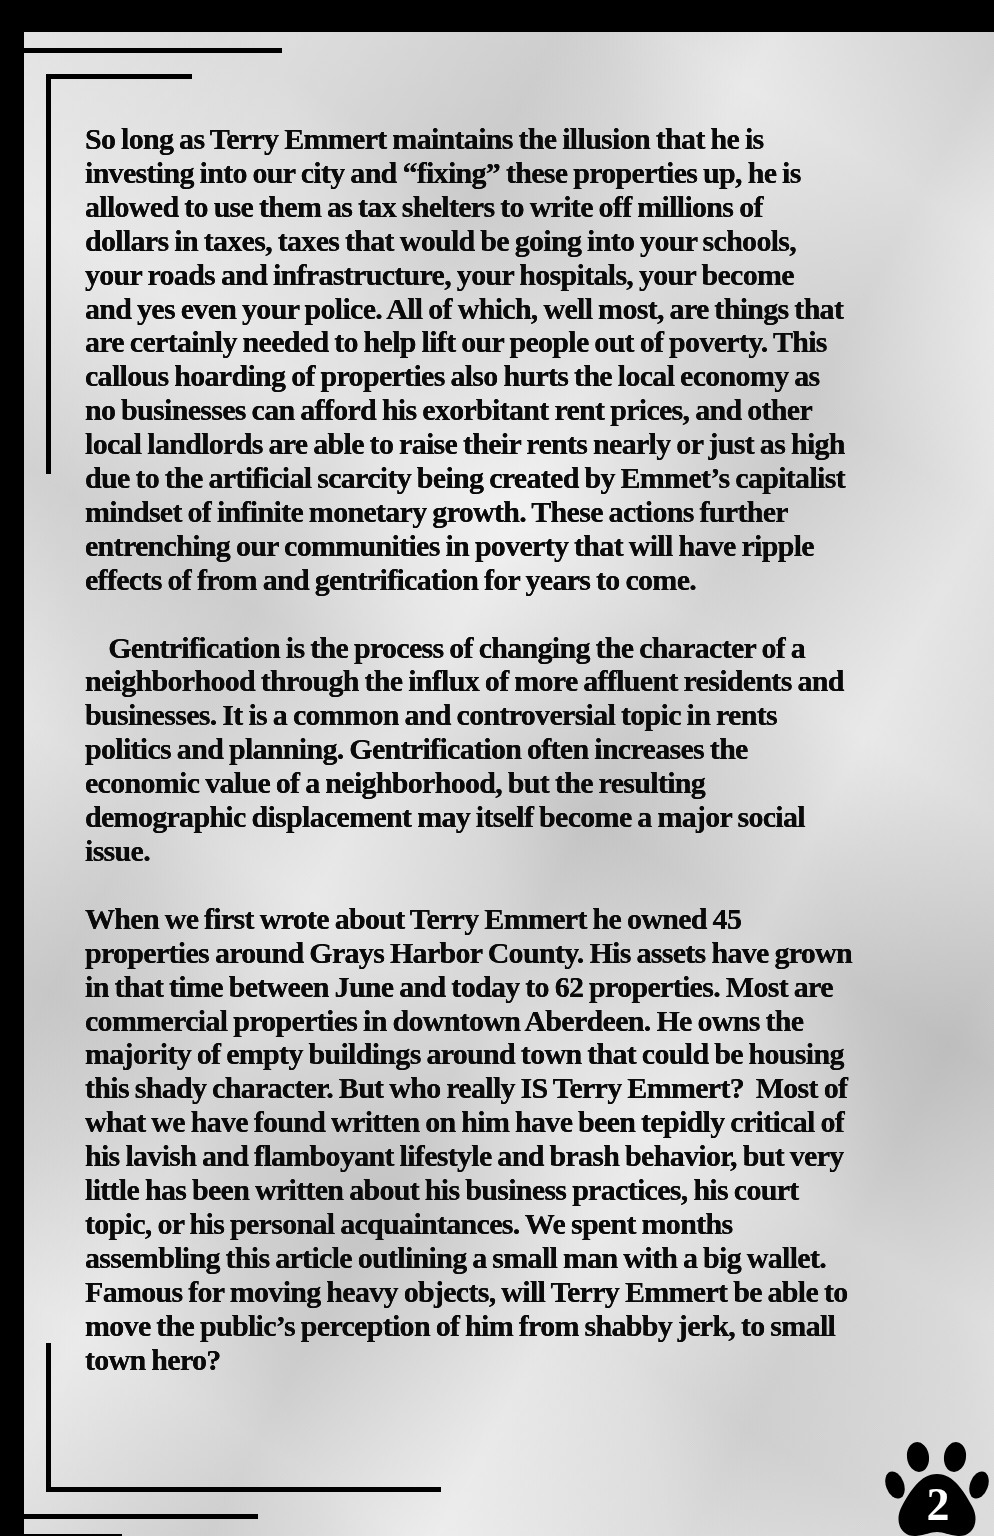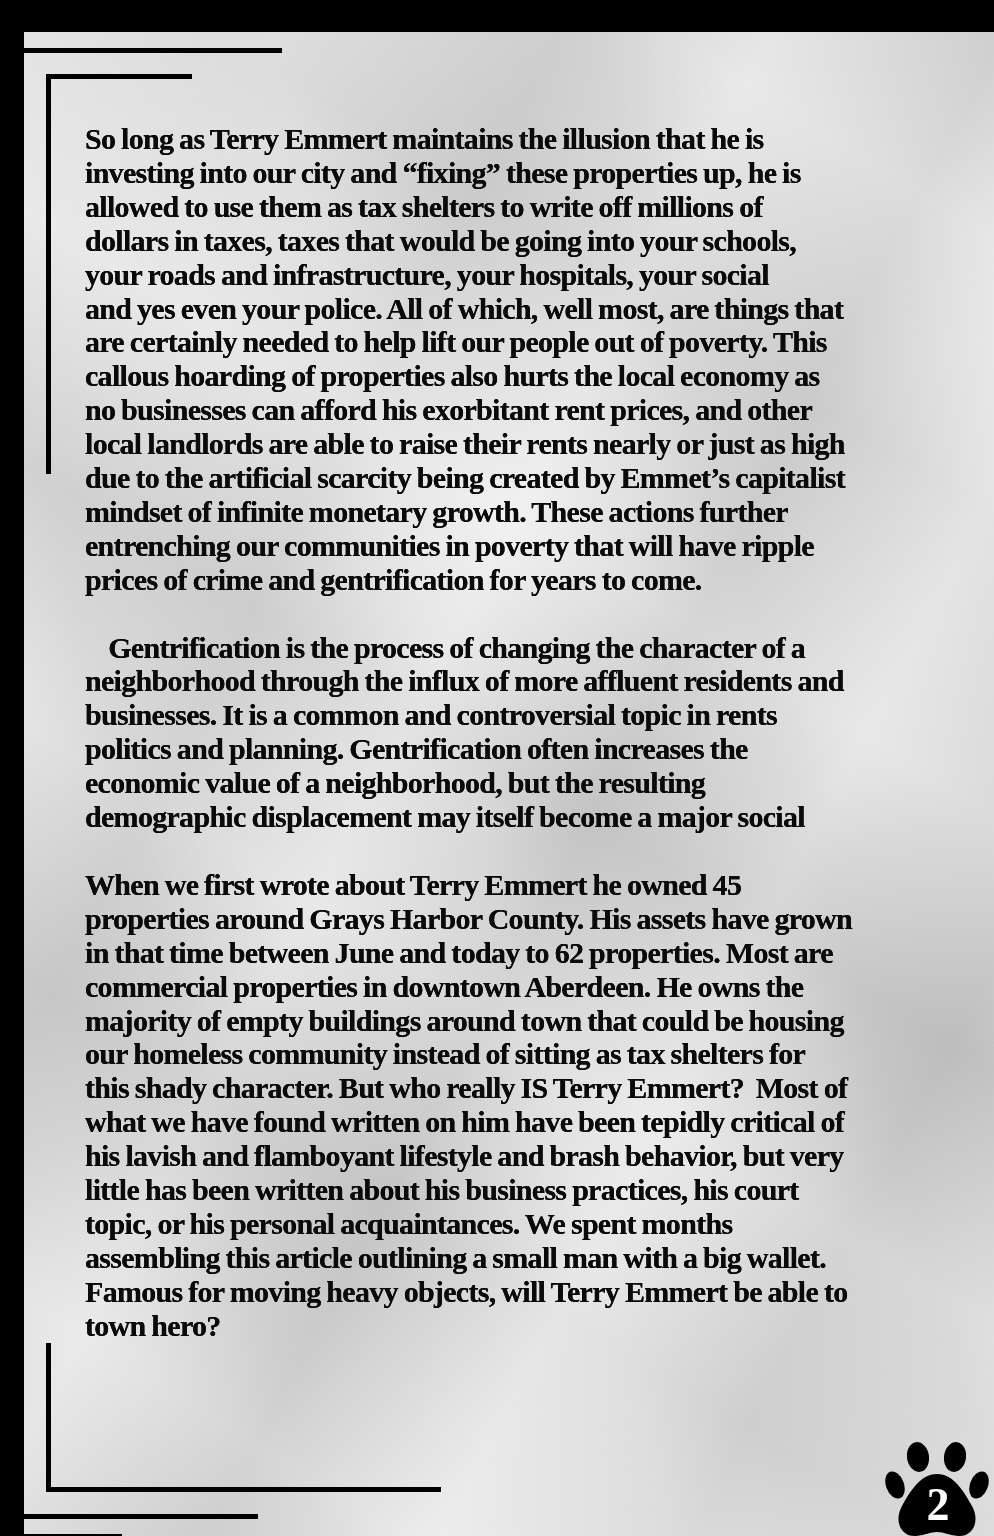"your roads and infrastructure, your" span.line { text: social -> become }
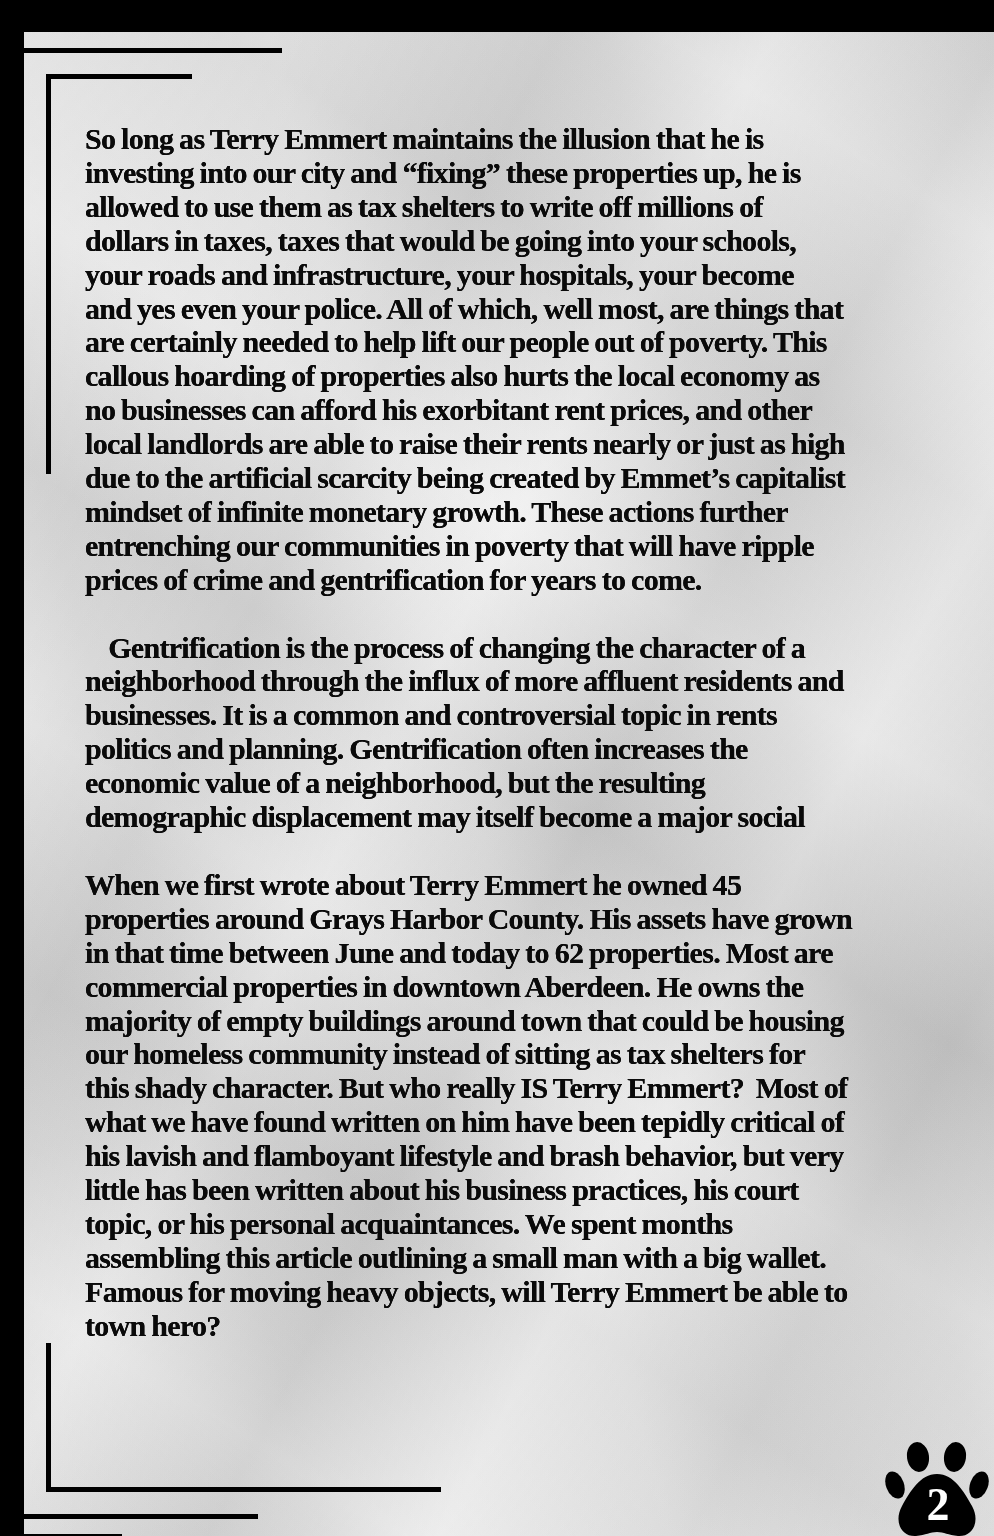"prices of crime and gentrification" span.line { text: prices of crime -> effects of from }
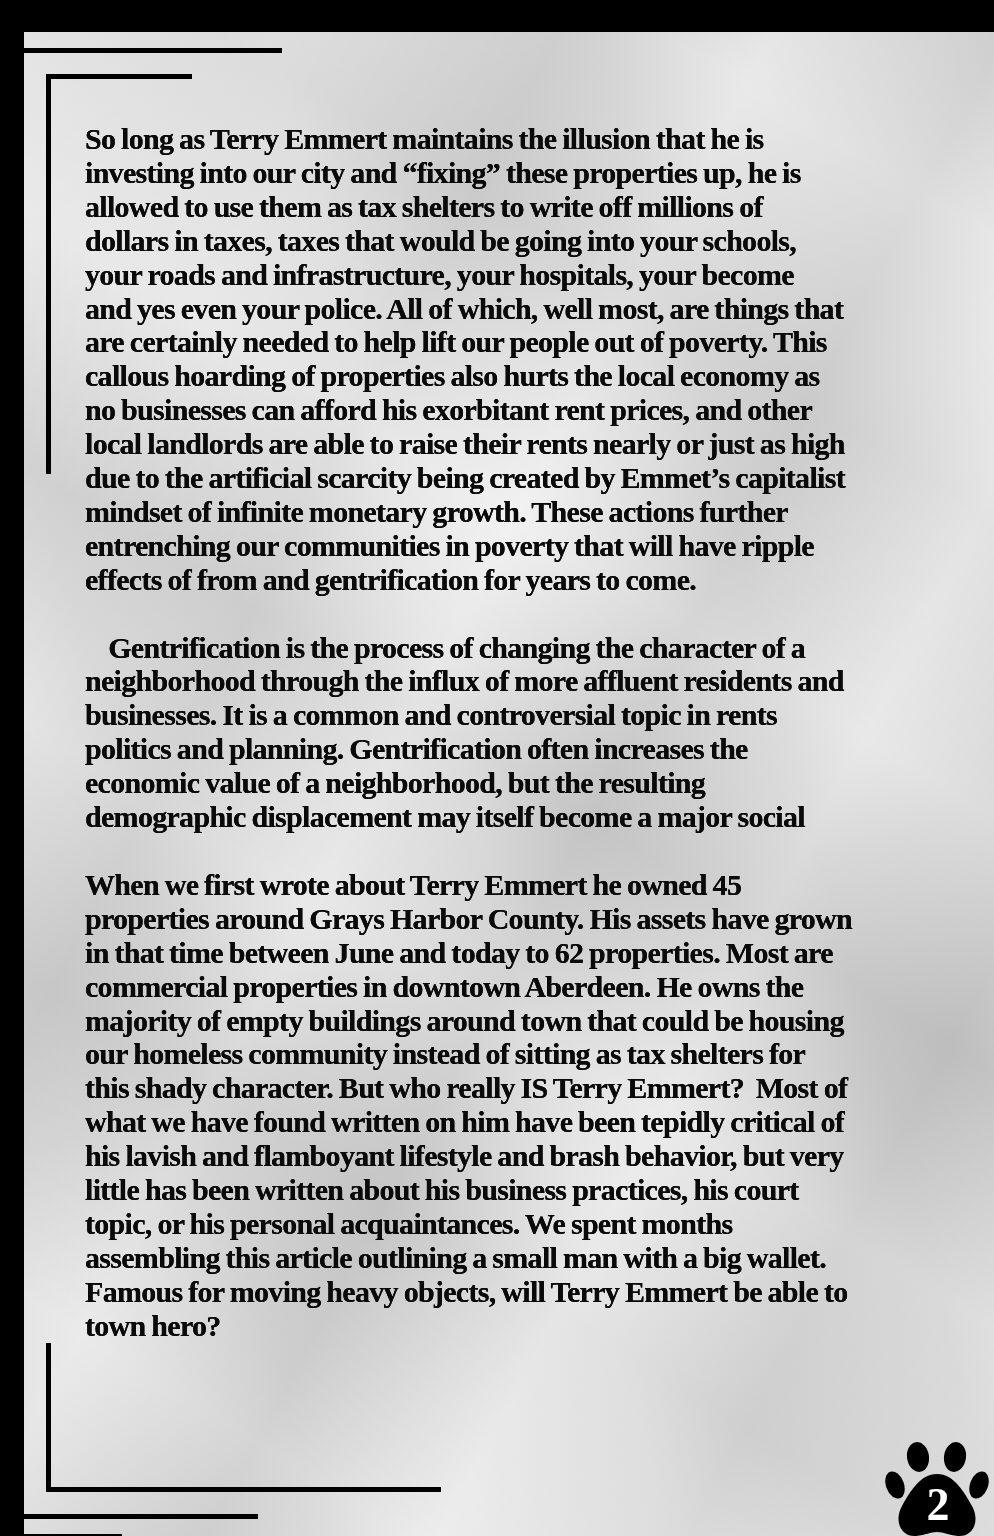"issue." span.line { html: none -> <span>issue.</span> }
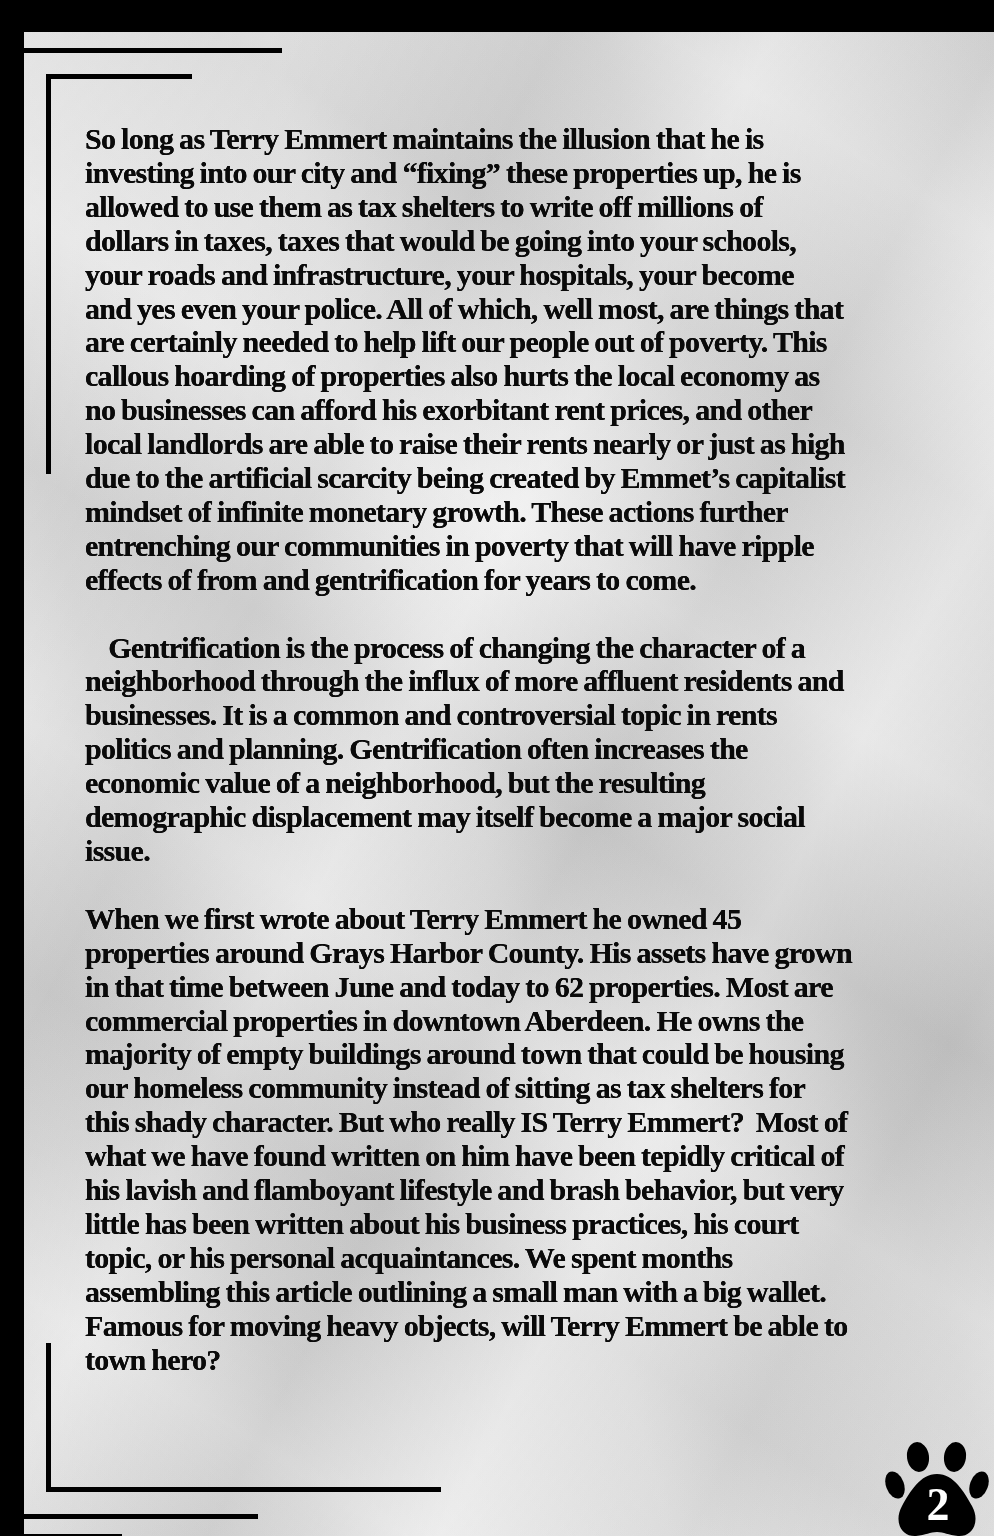"our homeless community instead of" span.line { html: <span>our homeless community instead of sitting as tax shelters for</span> -> none }
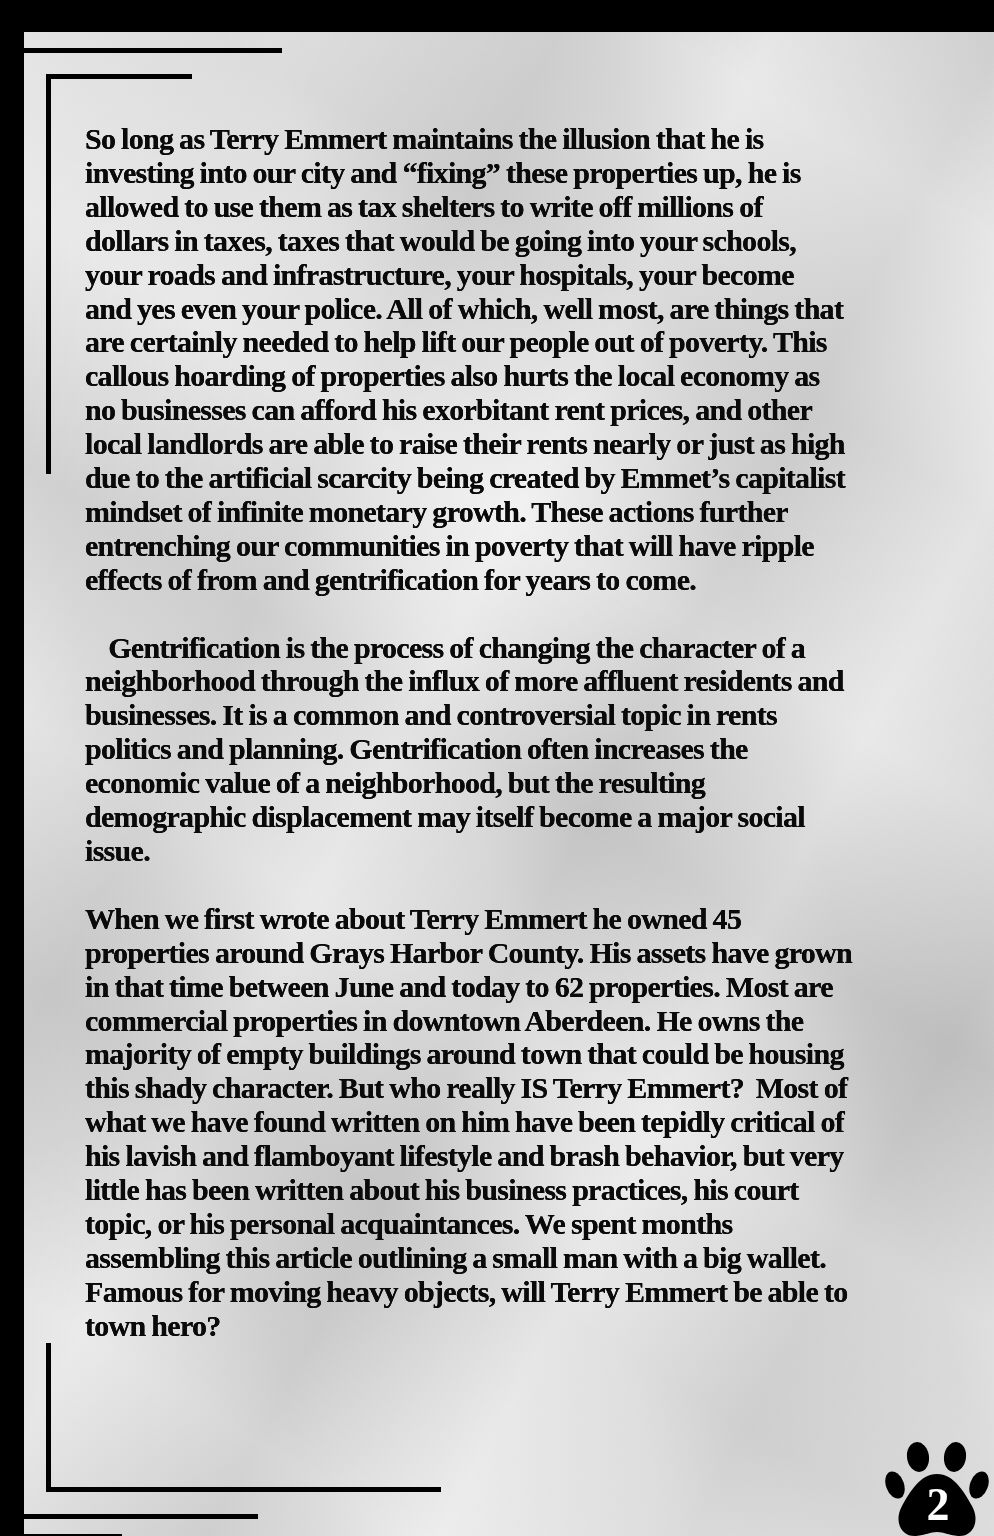"move the public’s perception of" span.line { html: none -> <span>move the public’s perception of him from shabby jerk, to small</span> }
